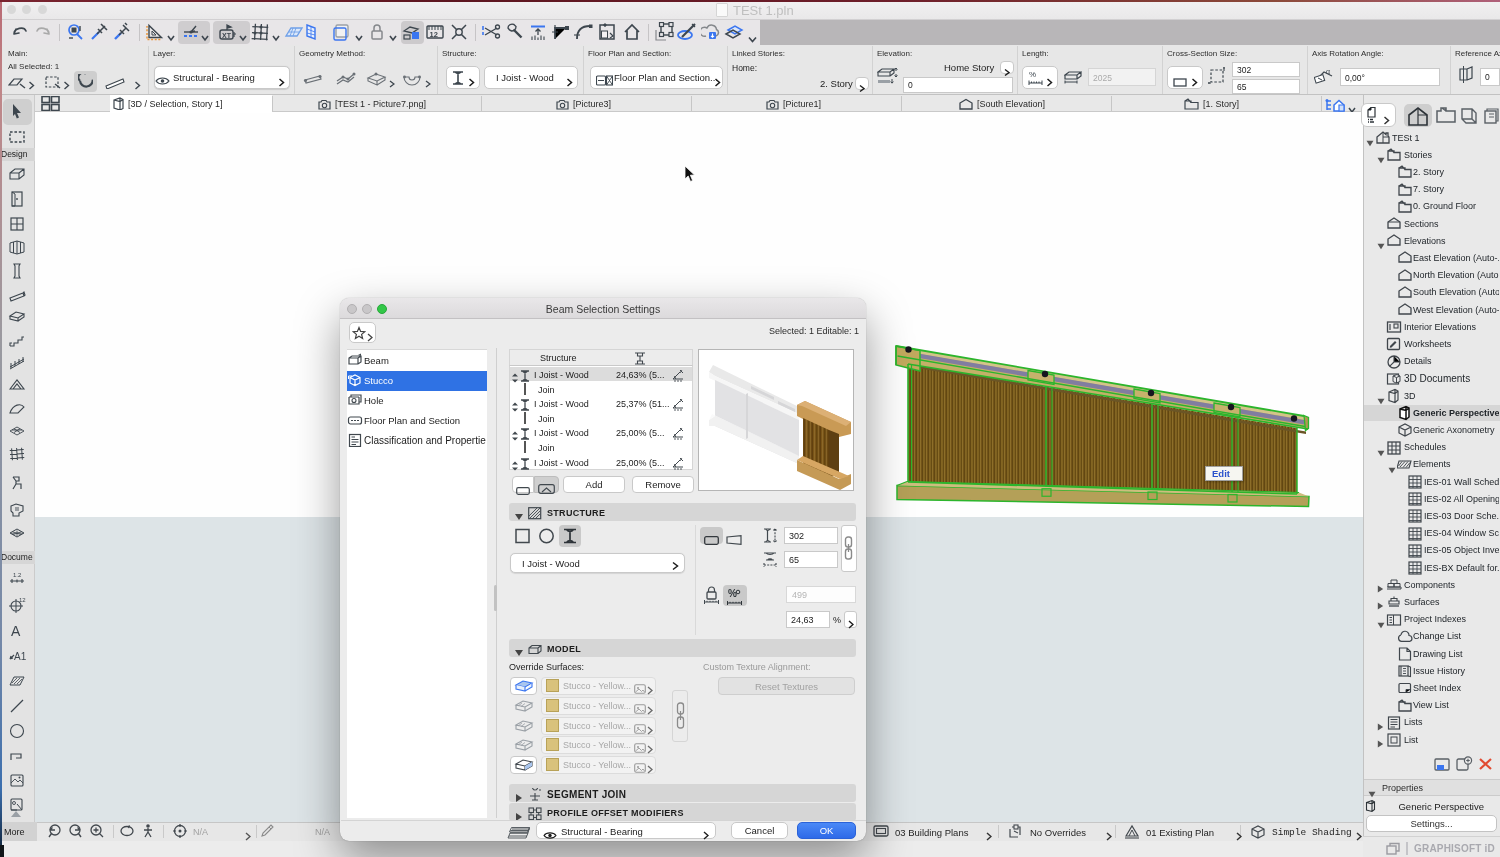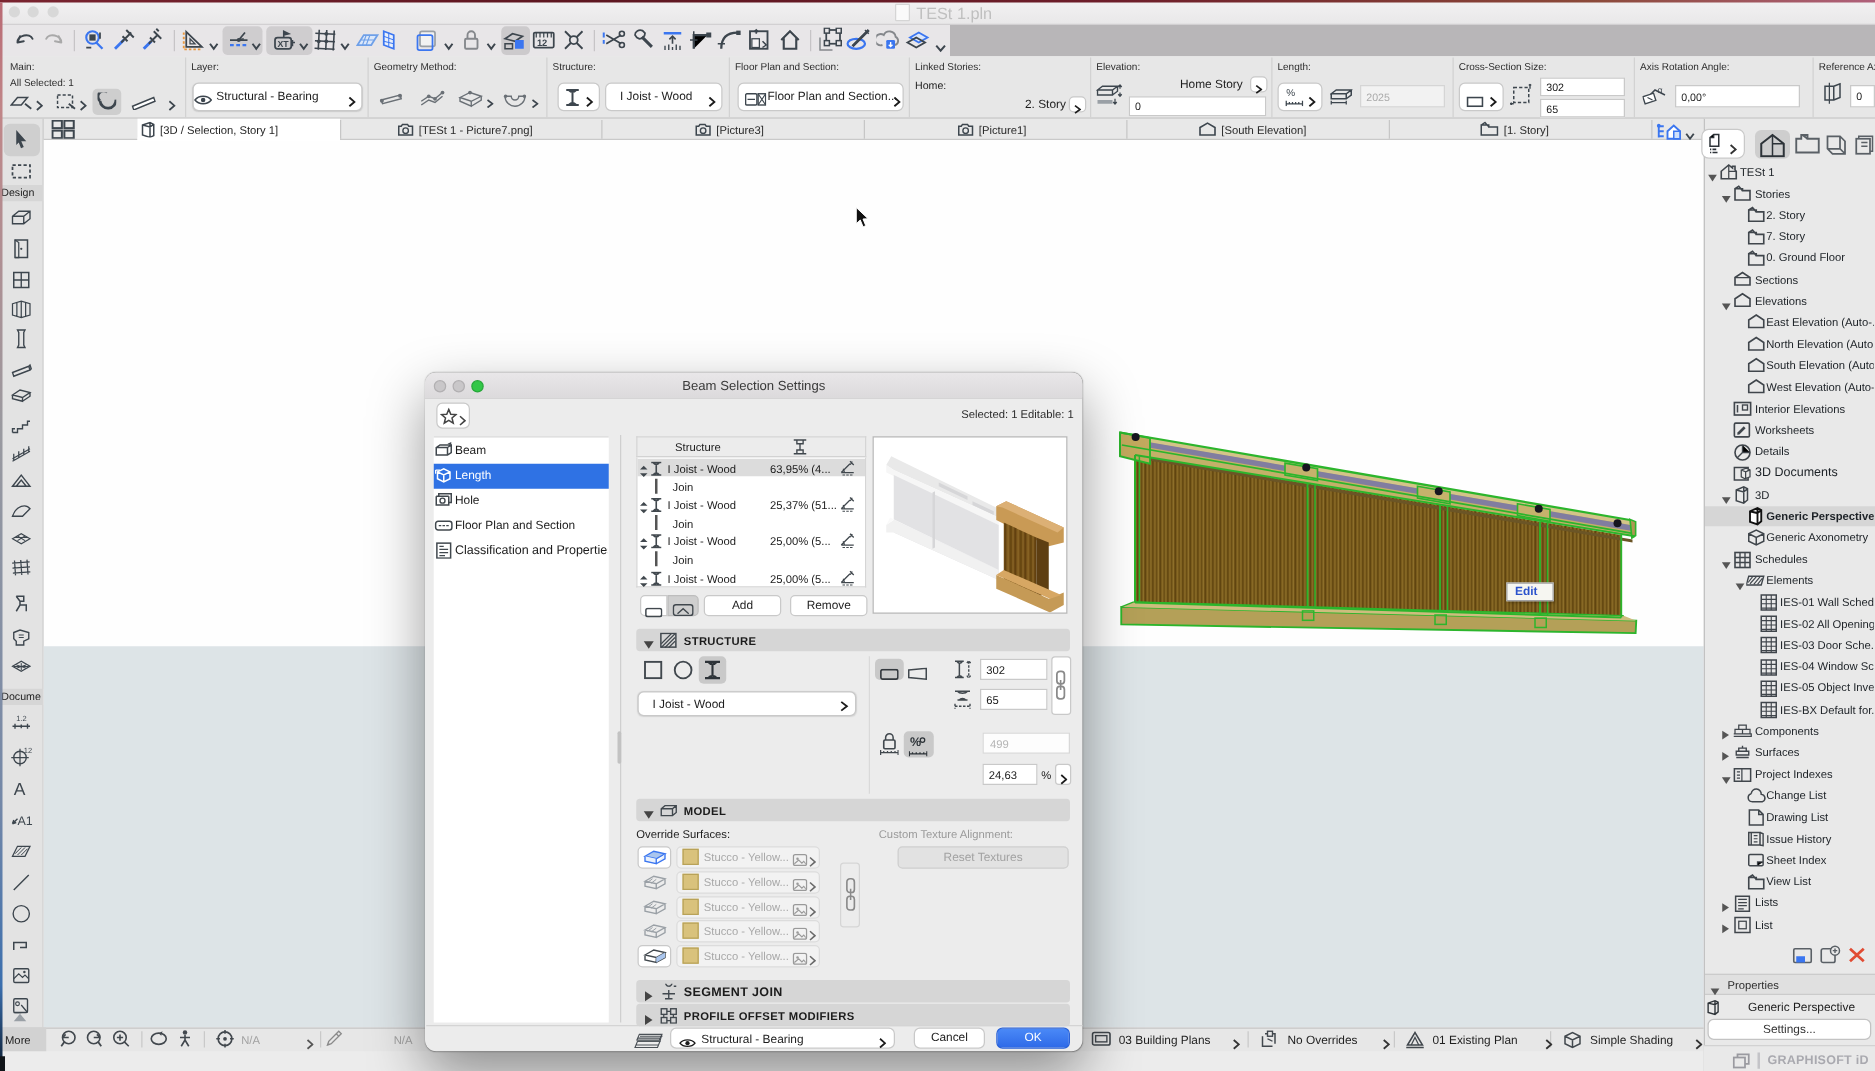"Length" div.abs { text: Length -> Stucco }
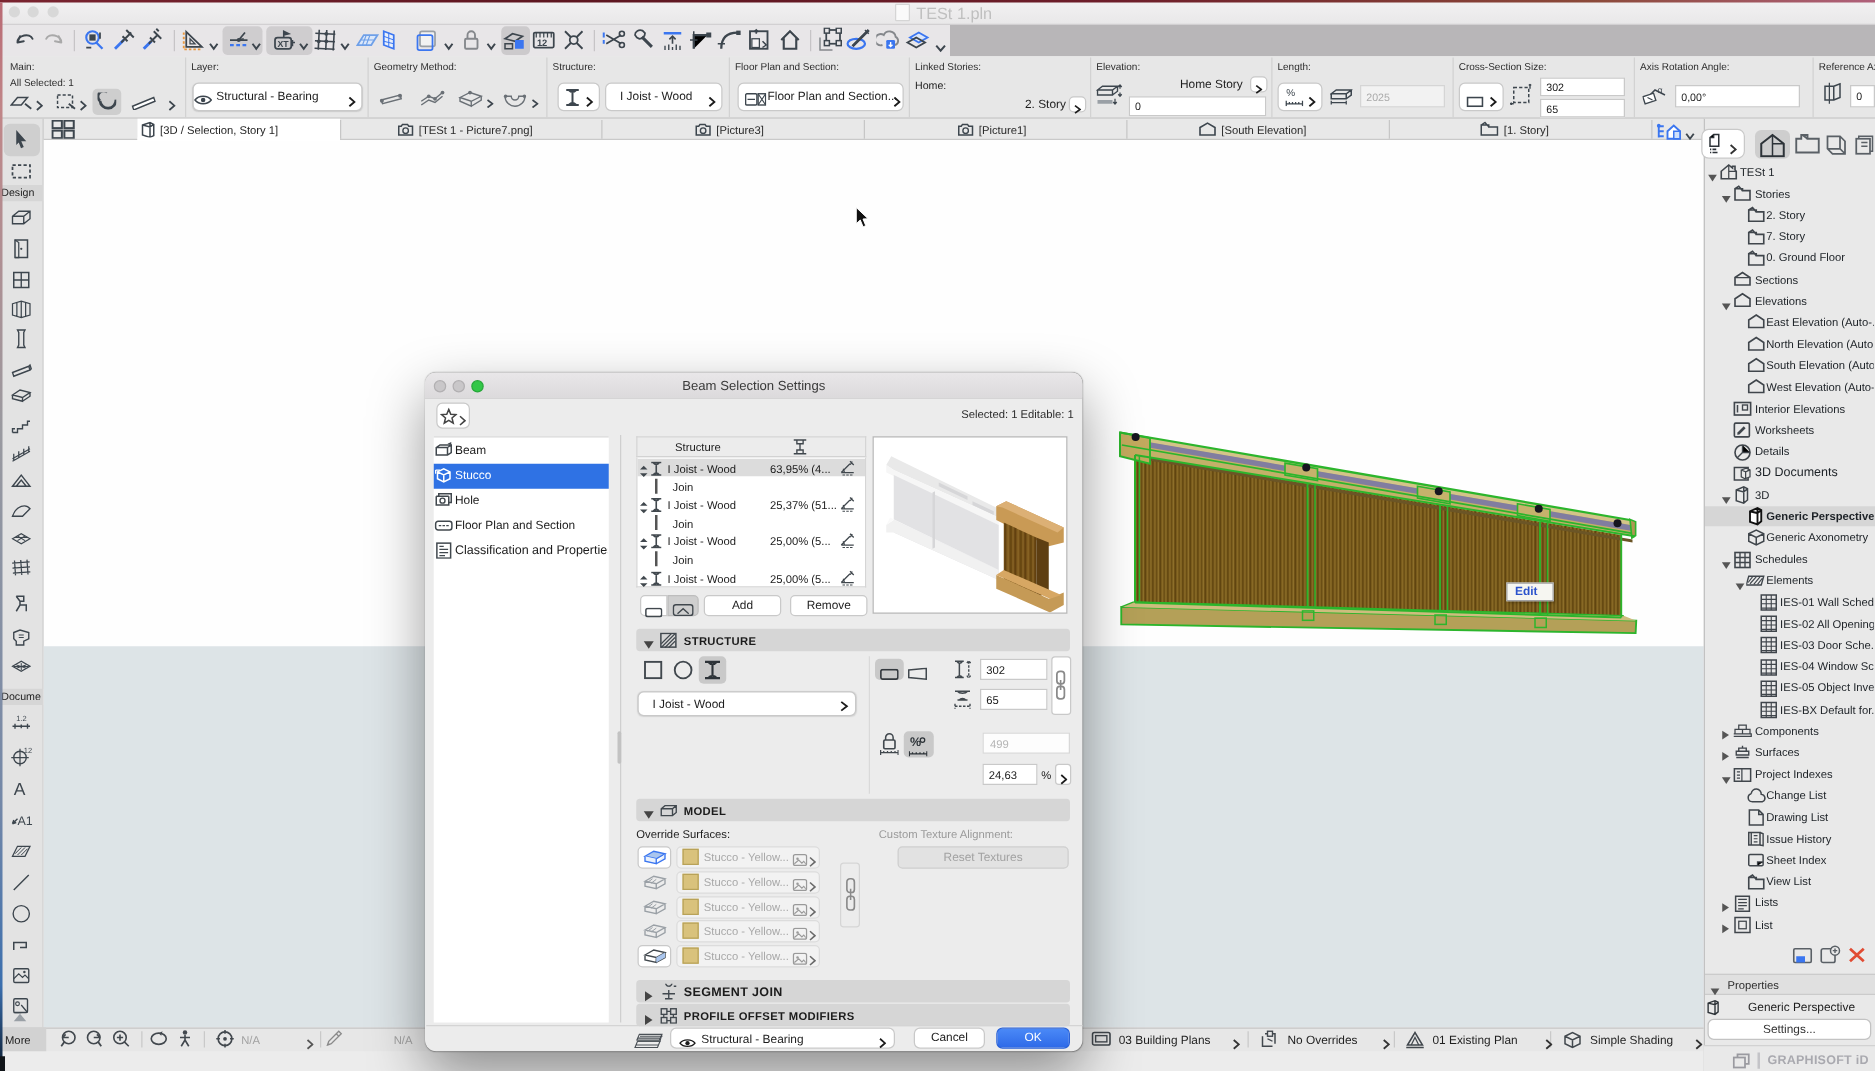"63,95% (4..." div.abs { text: 63,95% (4 -> 24,63% (5 }
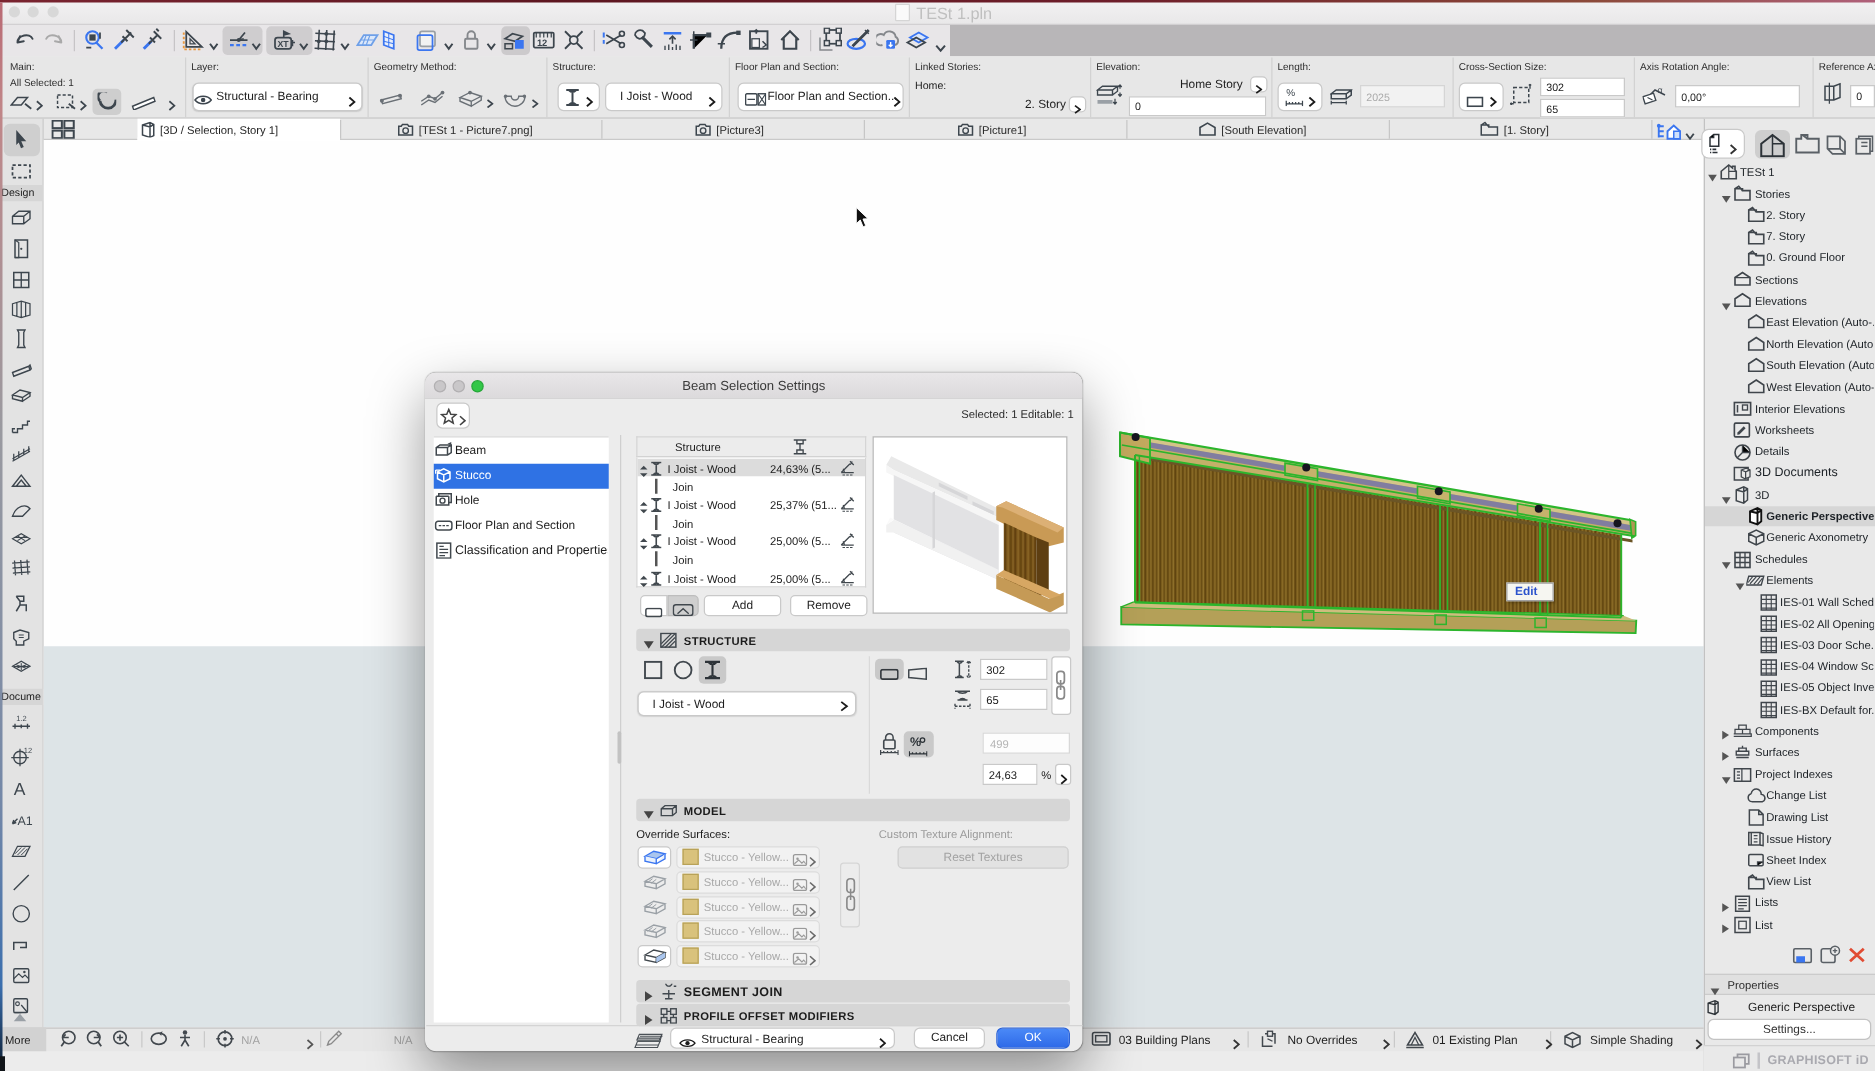"Simple Shading" div.abs { font-family: none -> Liberation Mono, monospace }
